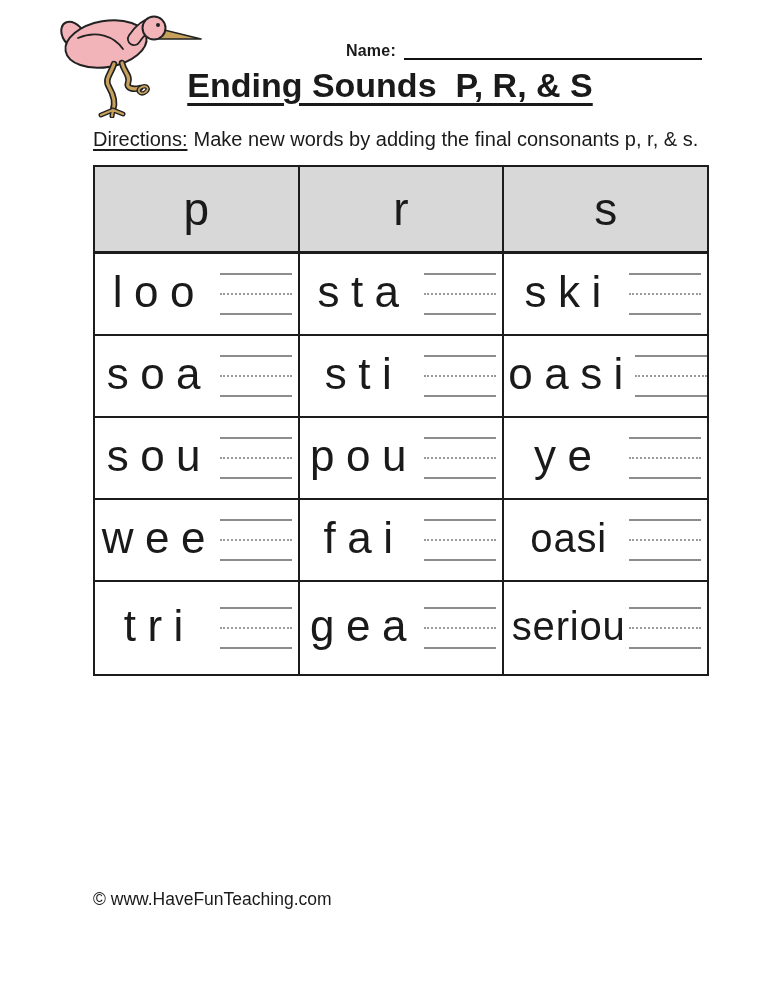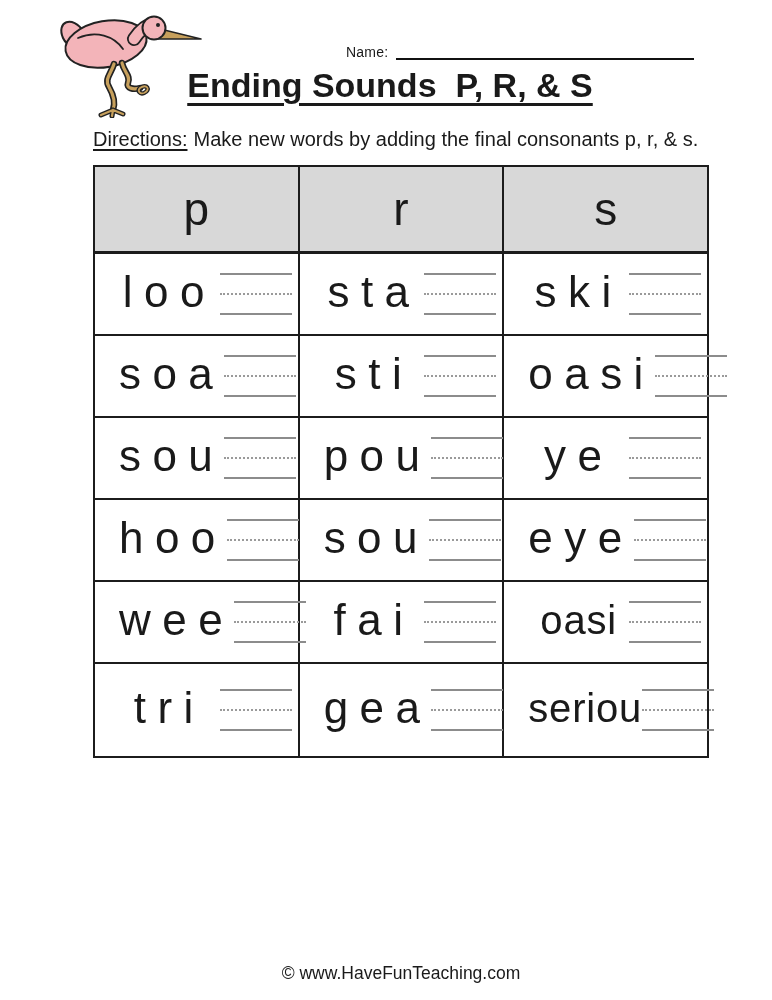"Name:" .name-label { font-size: 14px -> 16px; font-weight: normal -> bold }
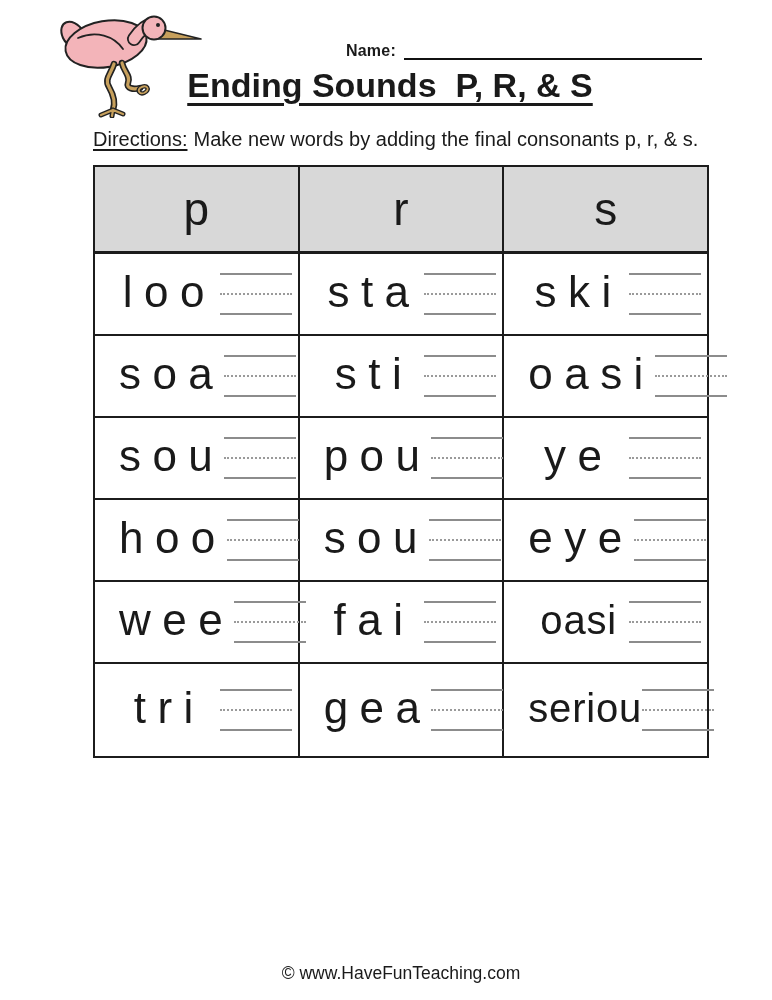"loo" .cellwrap { margin-left: 20px -> none }
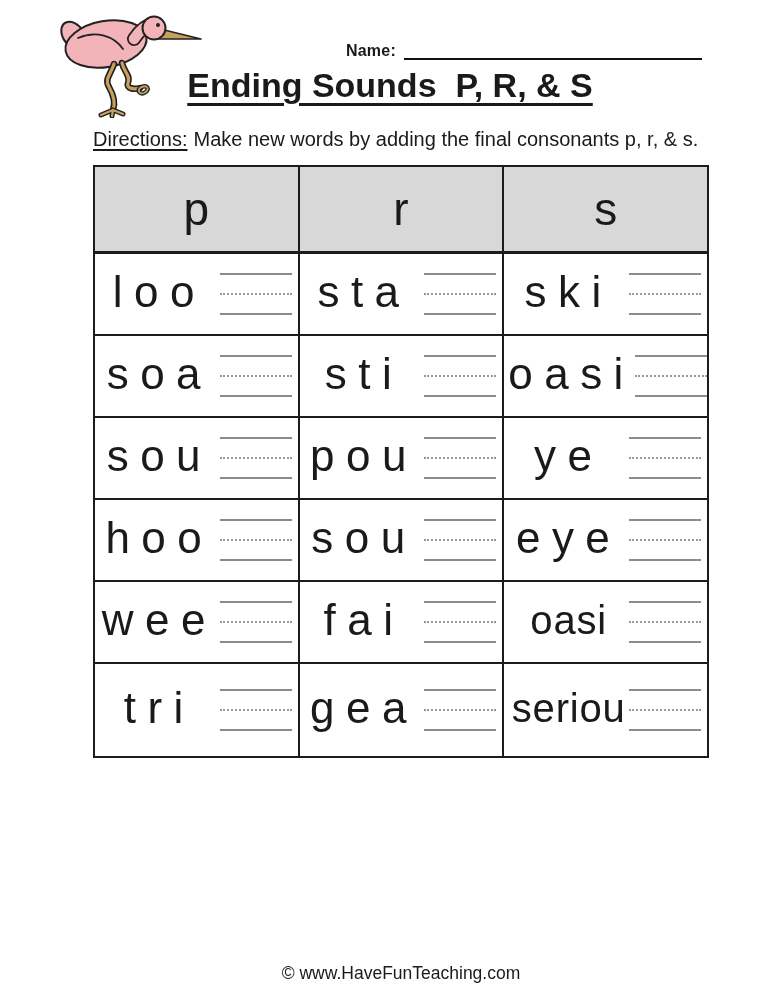"hoo" tr { html: <tr> <td> <div> <span>hoo</span> <span> <span></span> </span> </div> </td> <td> <div> <span>sou</span> <span> <span></span> </span> </div> </td> <td> <div> <span>eye</span> <span> <span></span> </span> </div> </td> </tr> -> none }
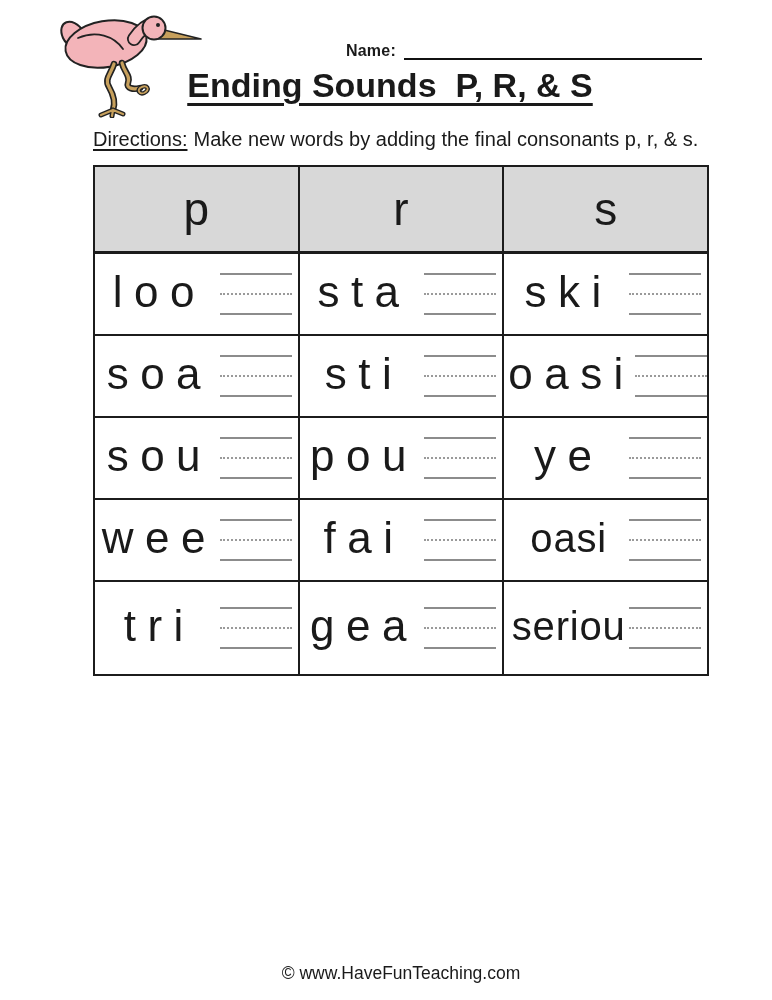"© www.HaveFunTeaching.com" .footer { text-align: center -> left; top: 963px -> 889px }
